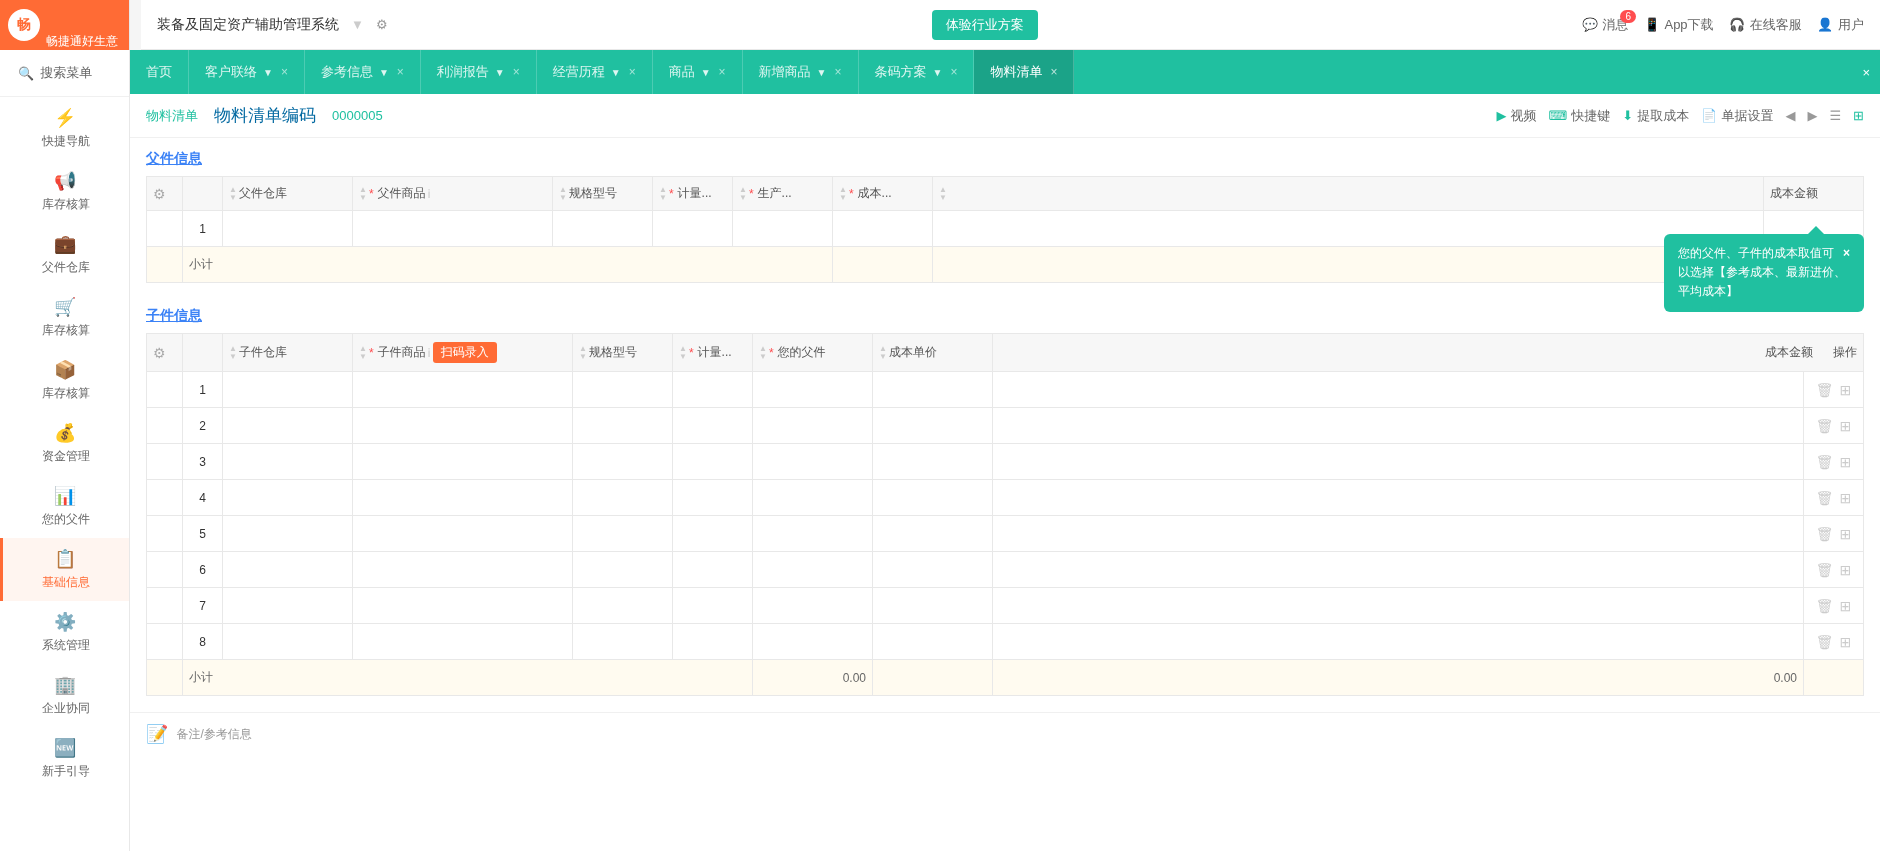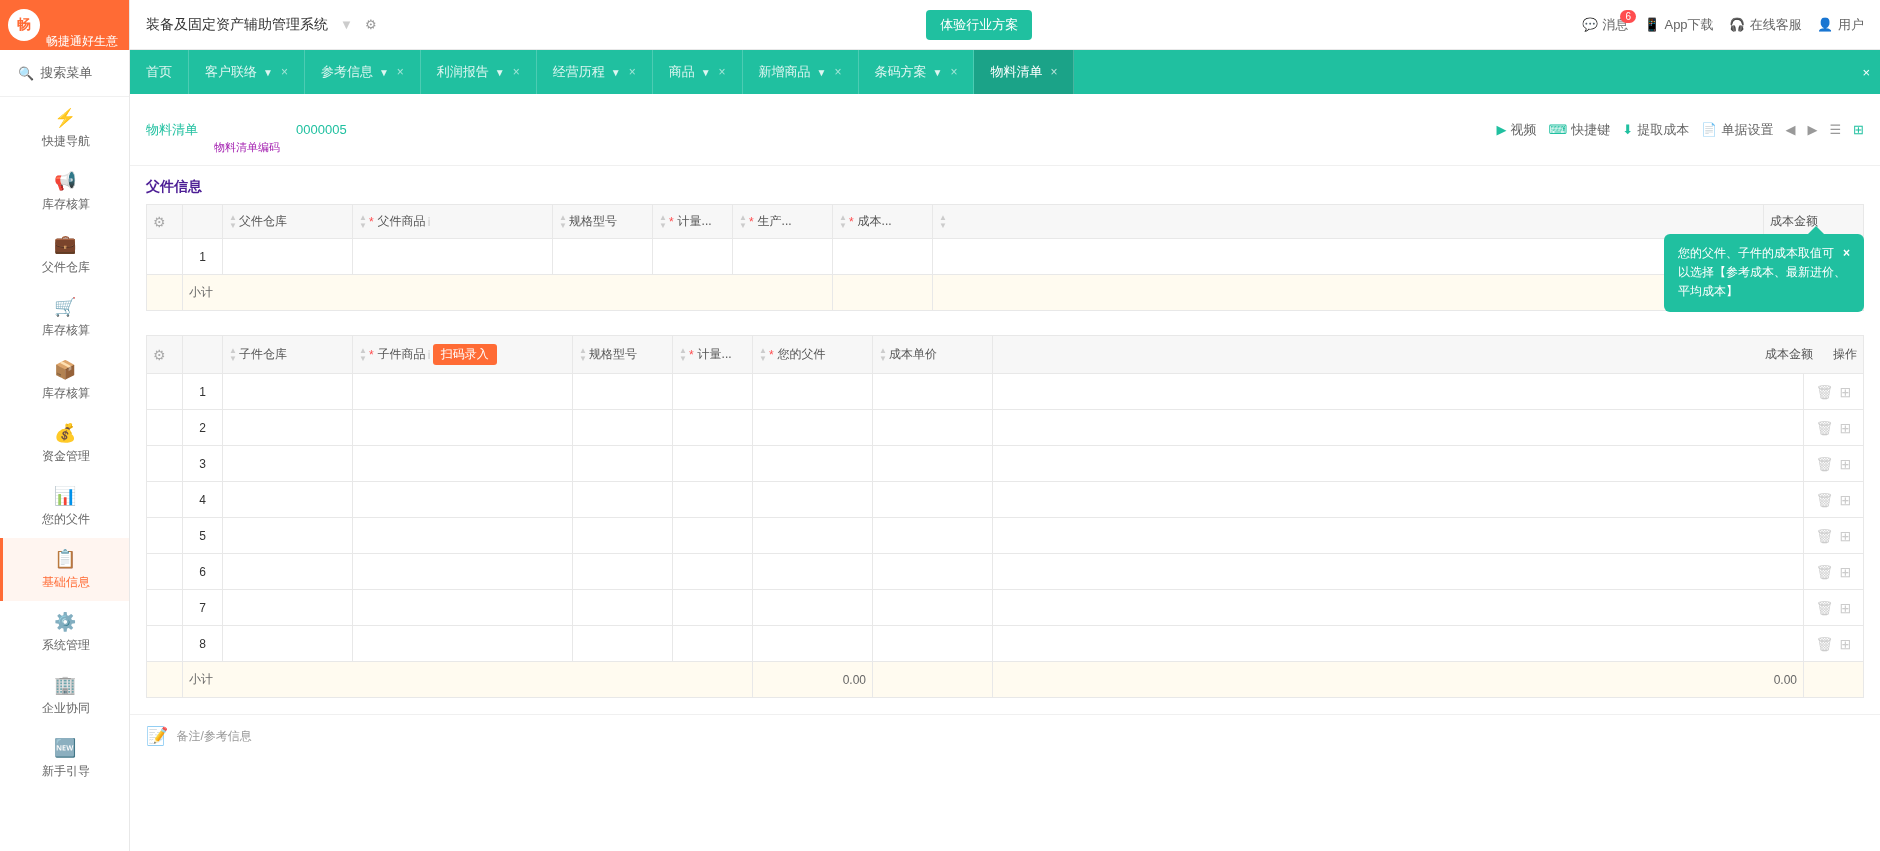"装备及固定资产辅助管理系统" .topbar { margin-left: none -> 11px }
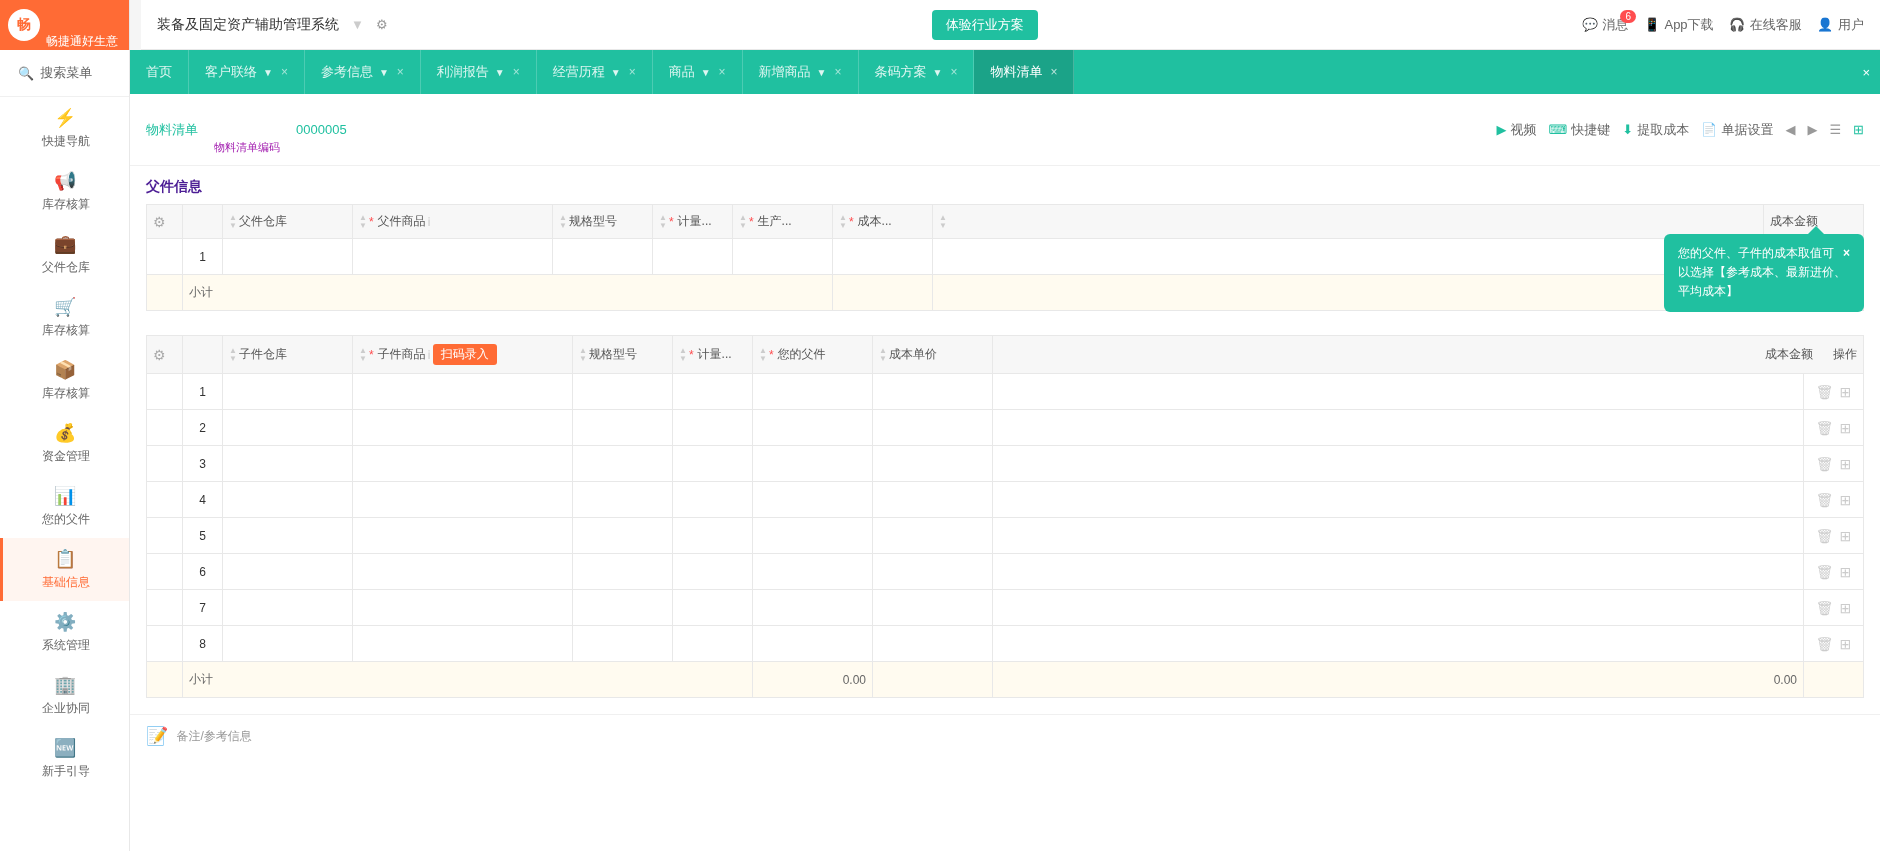"物料清单编码" .breadcrumb-current { color: #a21caf -> #0369a1; font-size: 11px -> 17px; margin-top: 36px -> none }
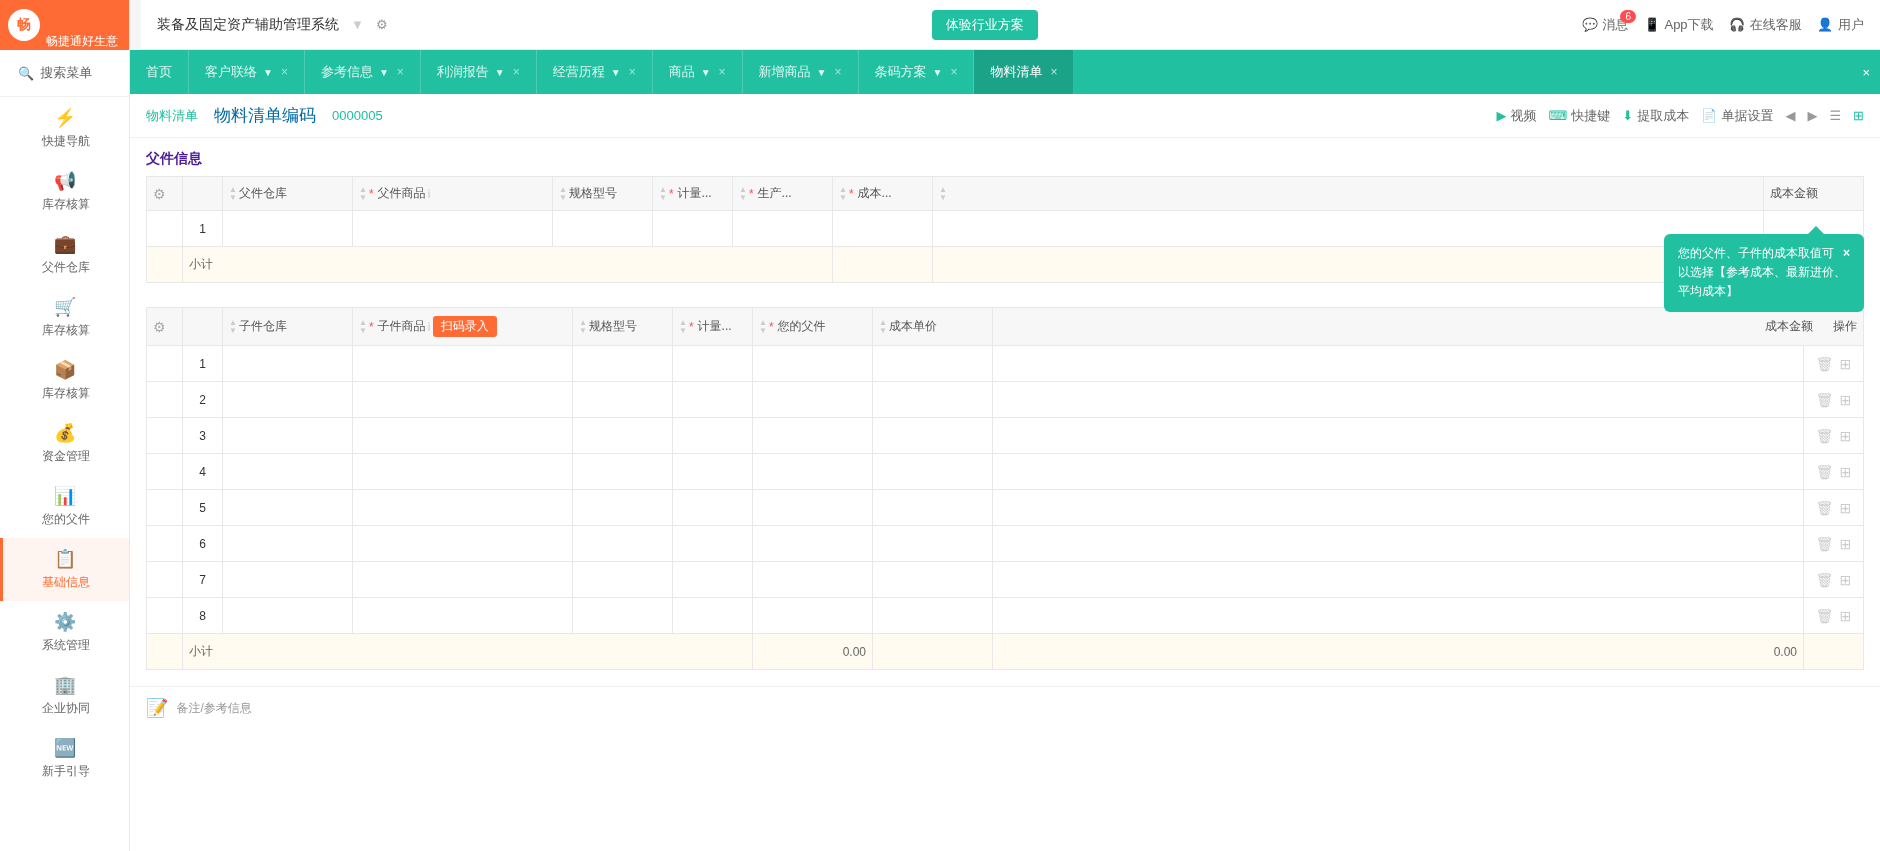"父件信息" .section-title { color: #4c1d95 -> #3b82f6; text-decoration: none -> underline }
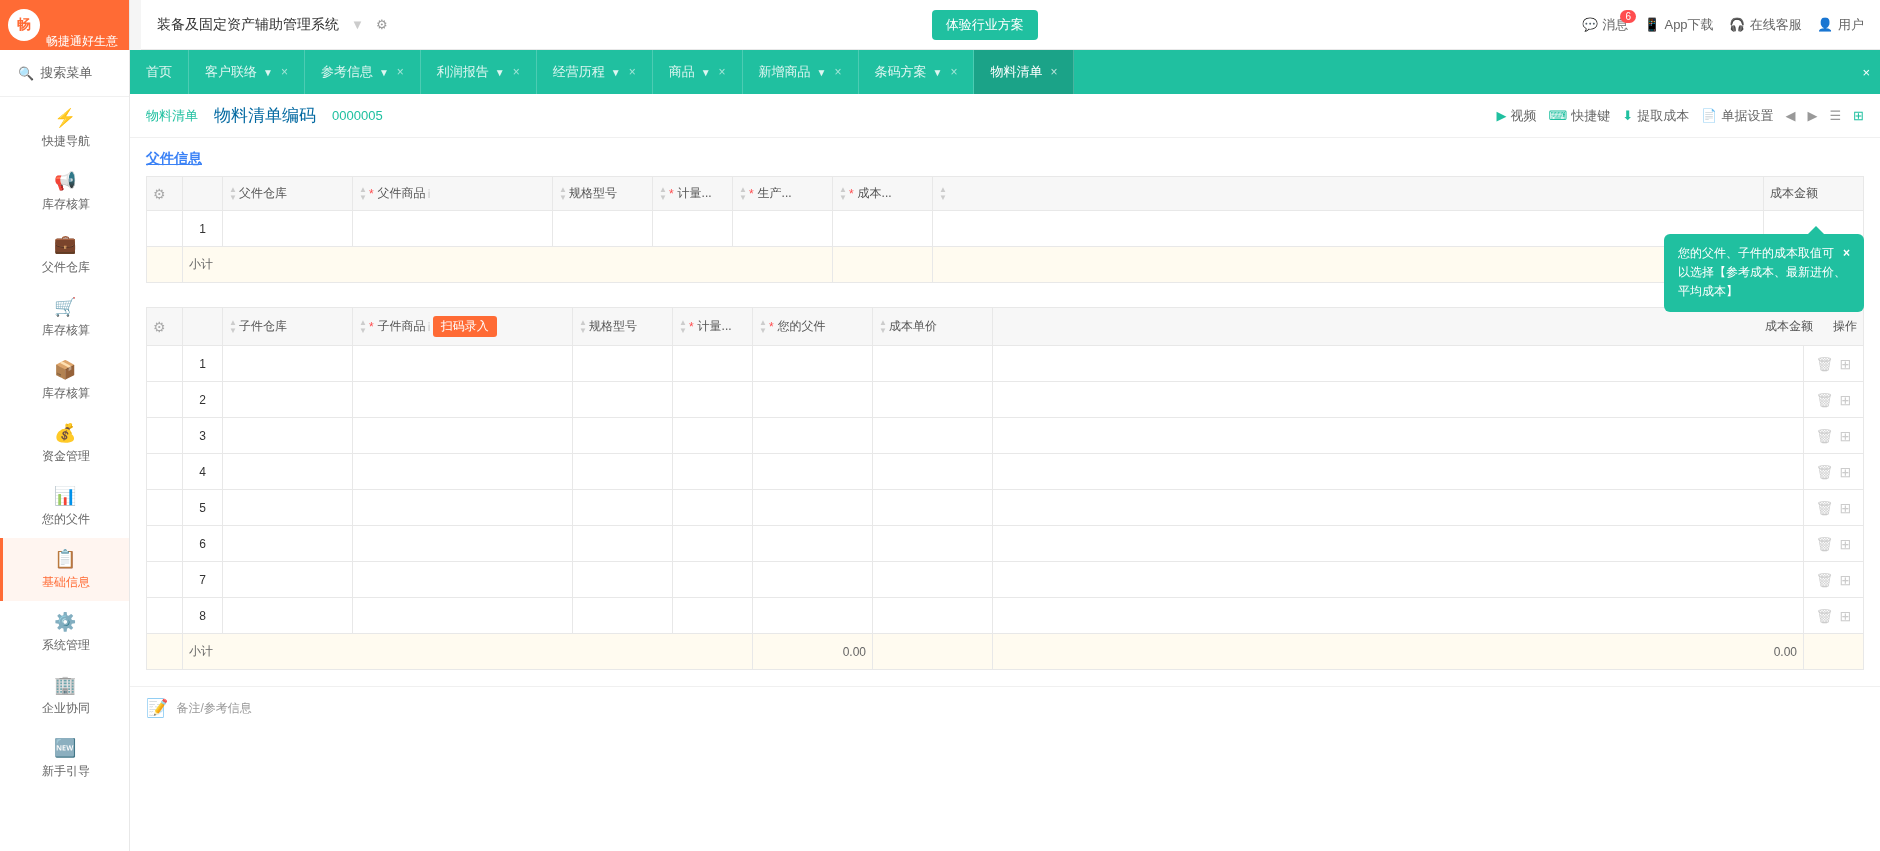"子件信息" div.section-title { html: none -> <div>子件信息</div> }
